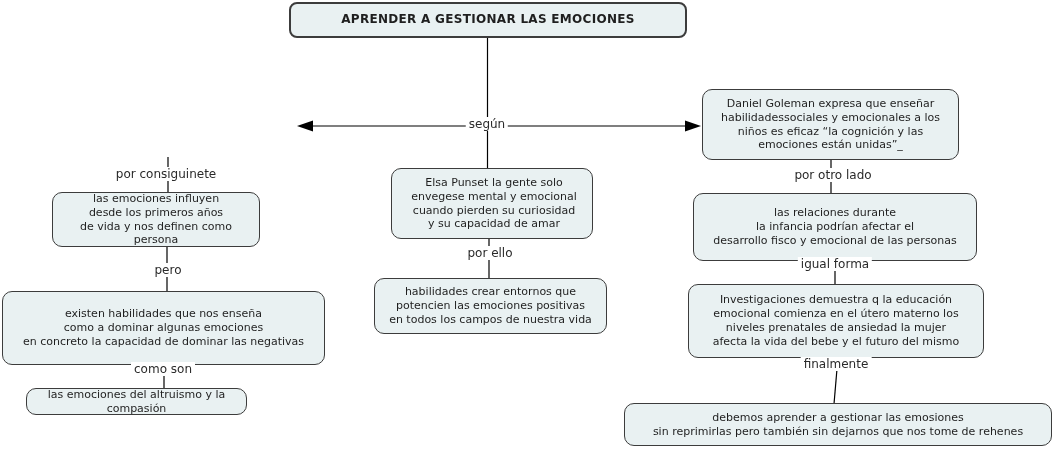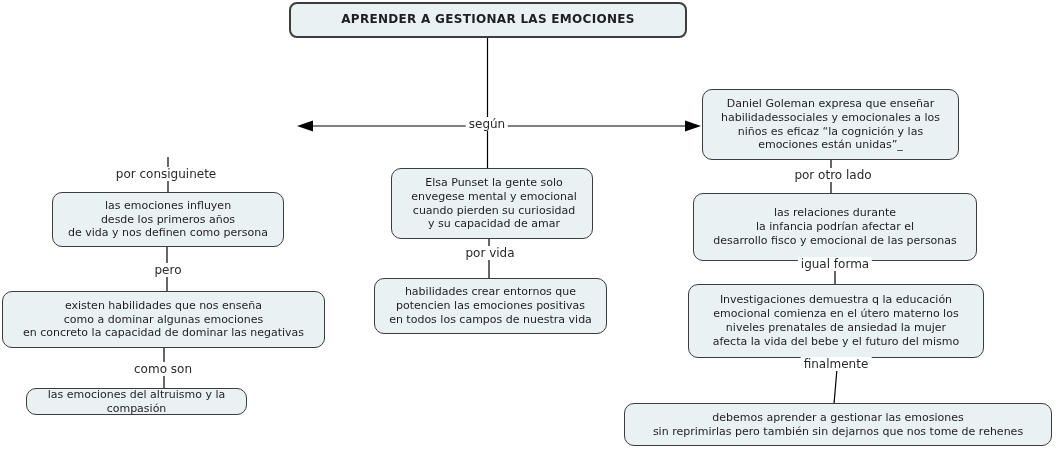"las emociones influyen" div.node { width: 232px -> 208px }
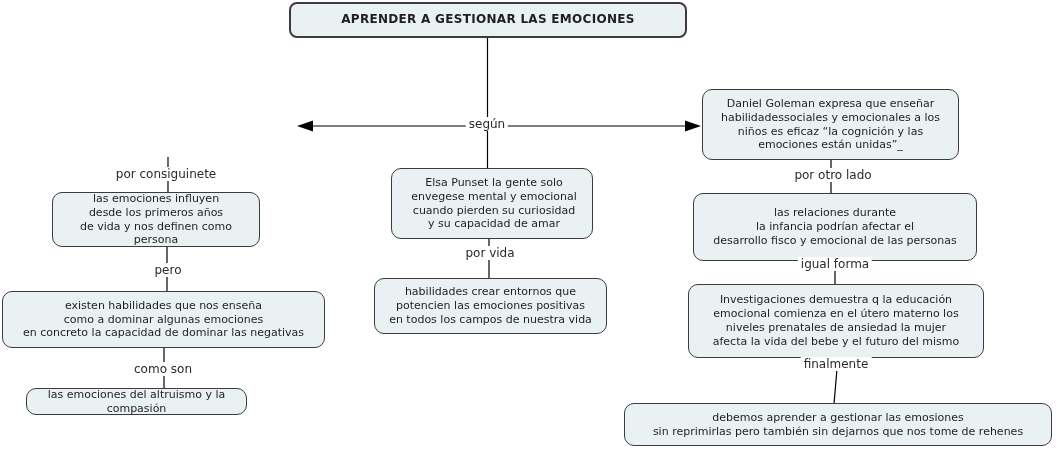"por vida" div.link-label { text: vida -> ello }
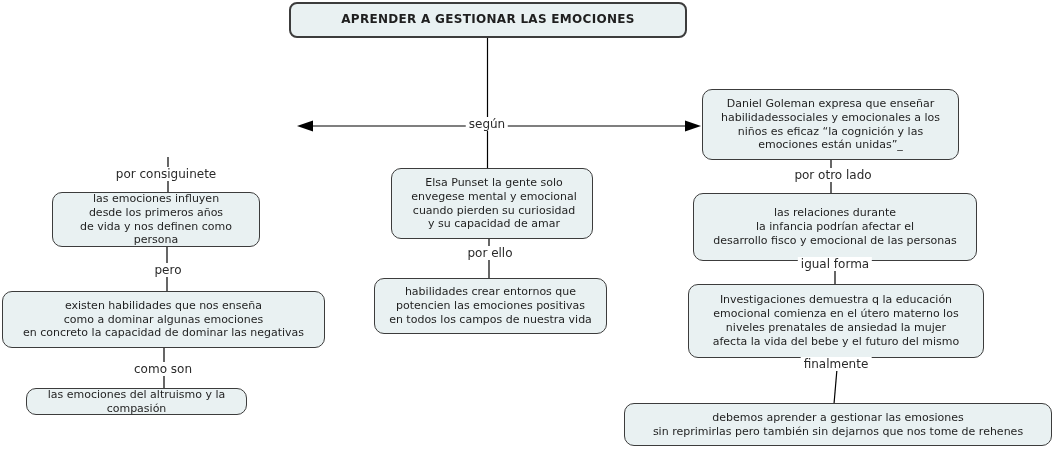"existen habilidades que nos enseña" div.node { height: 57px -> 74px }
